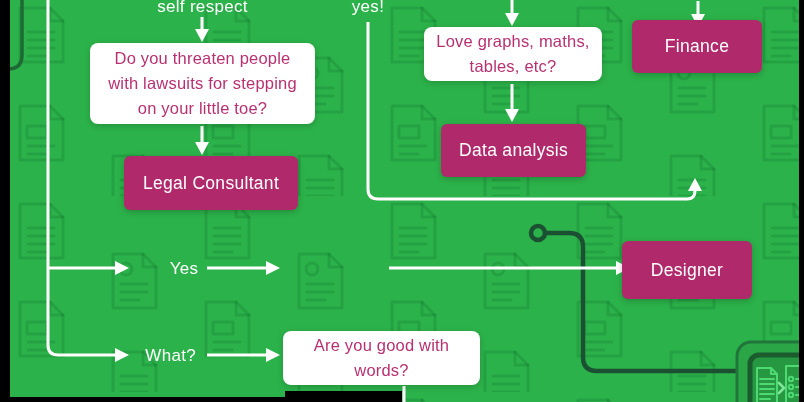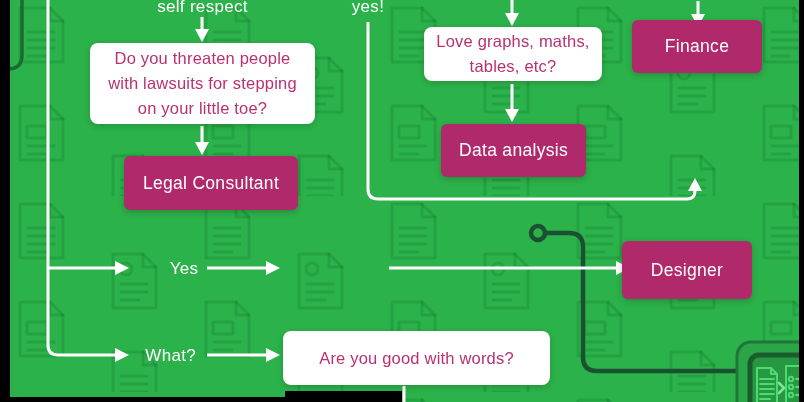"Are you good with words?" div.node { width: 267px -> 197px }
